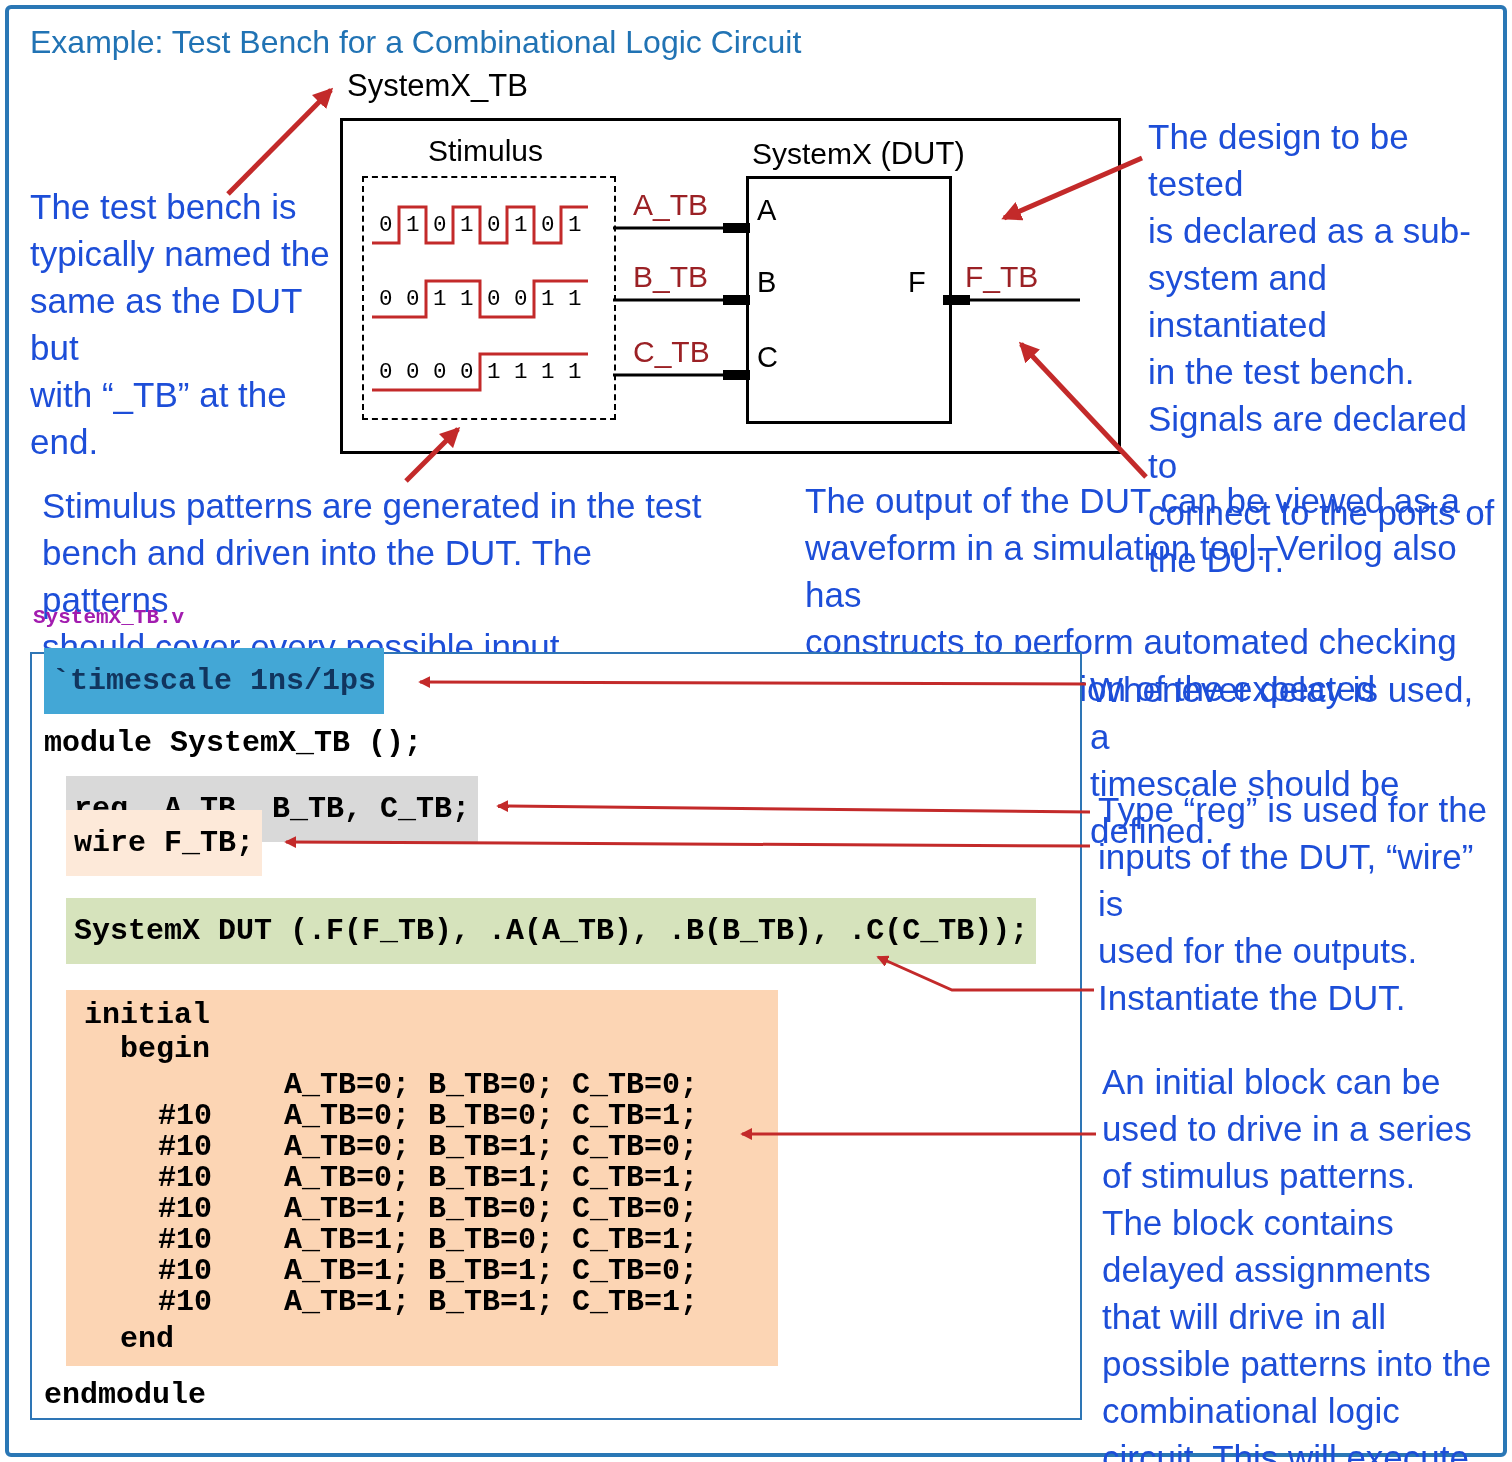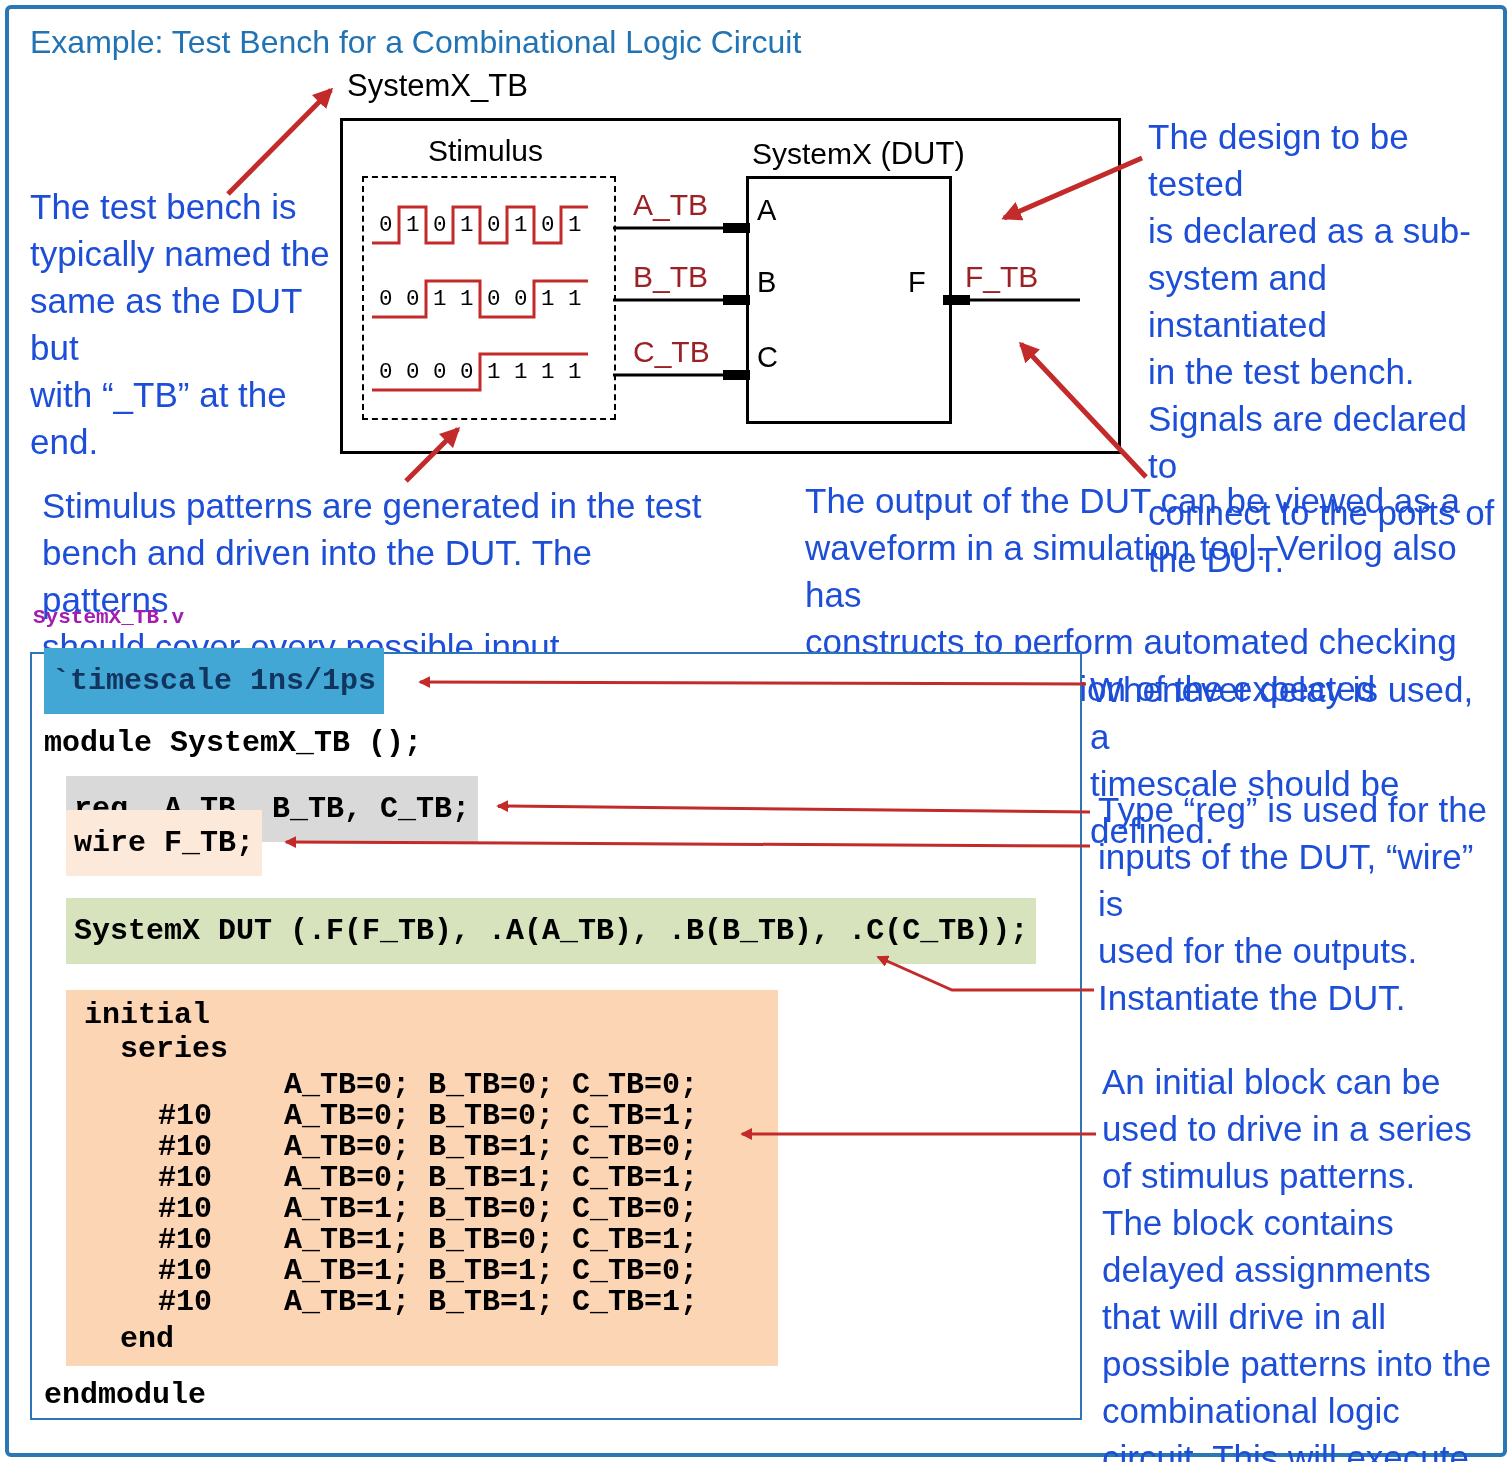"series" div.code { text: series -> begin }
